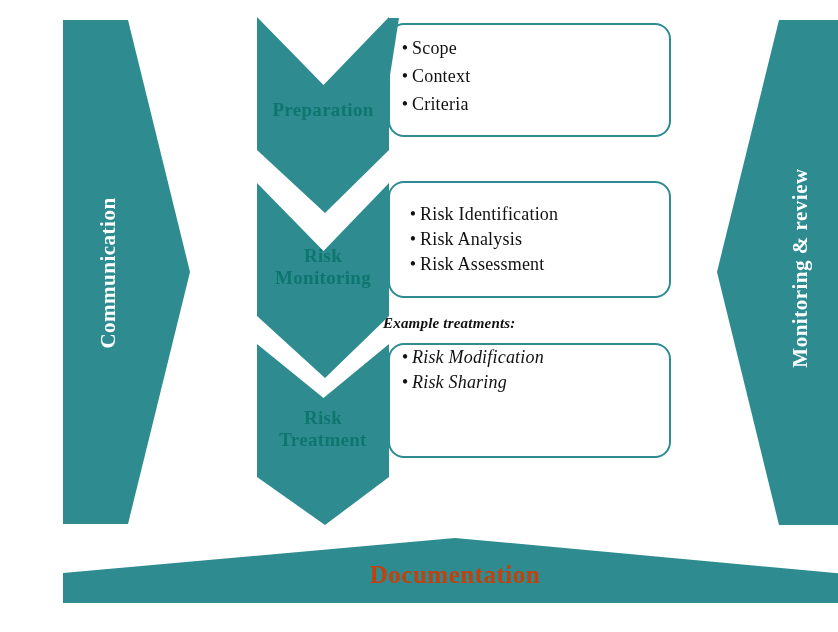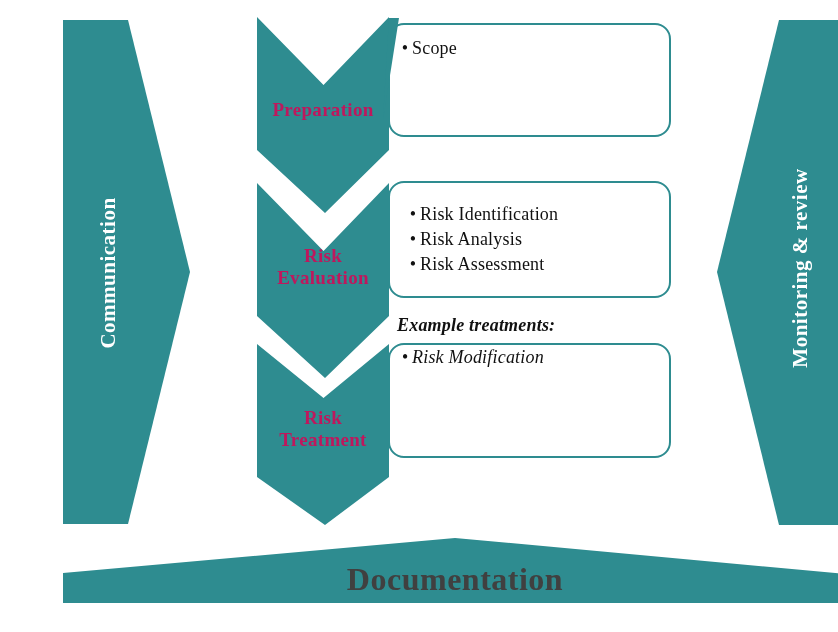"• Context" li { html: none -> <li><span>•</span><span>Context</span></li> }
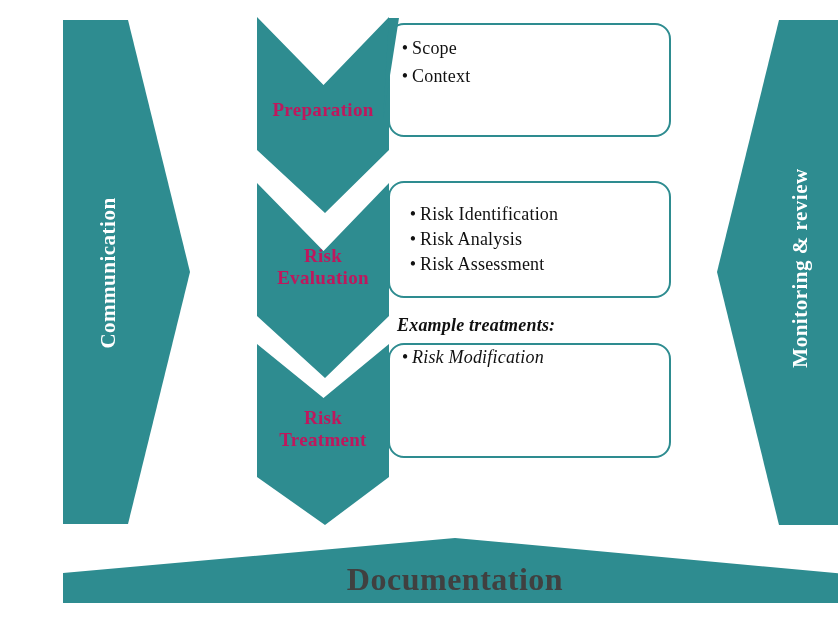"Preparation" .chev-label { color: #be185d -> #0f766e }
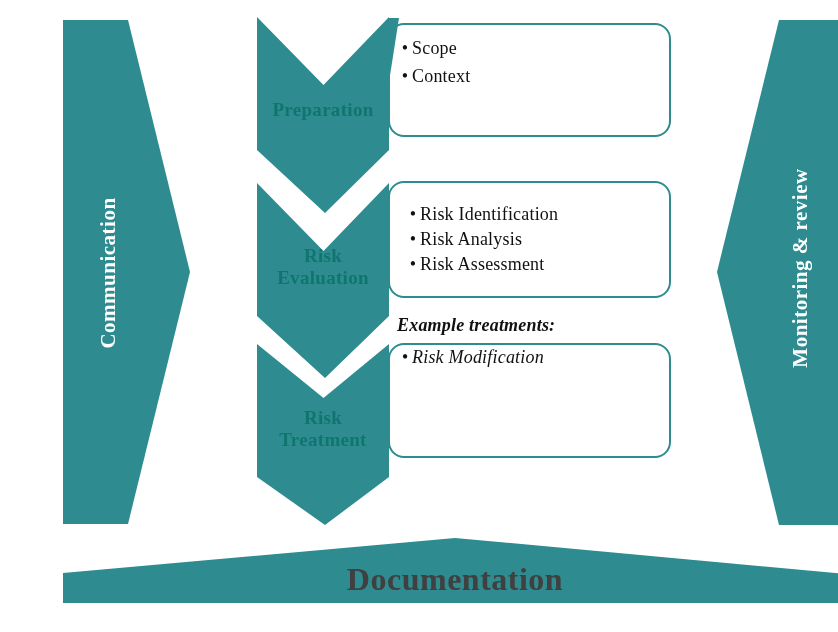"• Criteria" li { html: none -> <li><span>•</span><span>Criteria</span></li> }
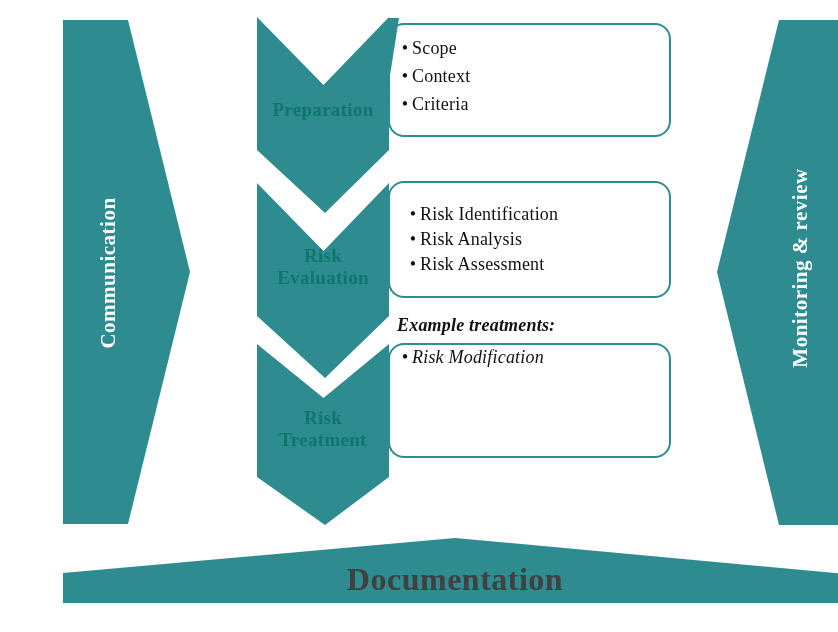"Evaluation" span { text: Evaluation -> Monitoring }
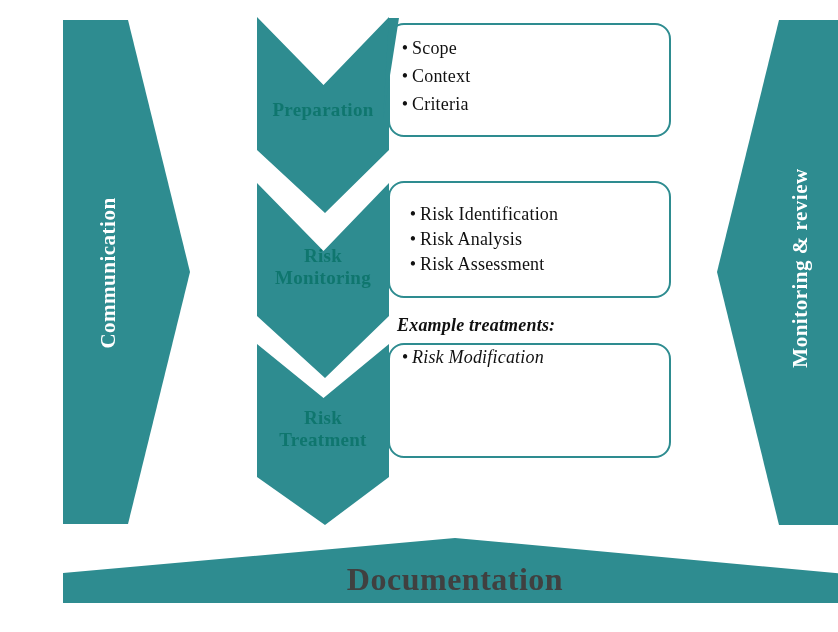"Example treatments:" .note { font-size: 18px -> 15px; left: 357px -> 343px }
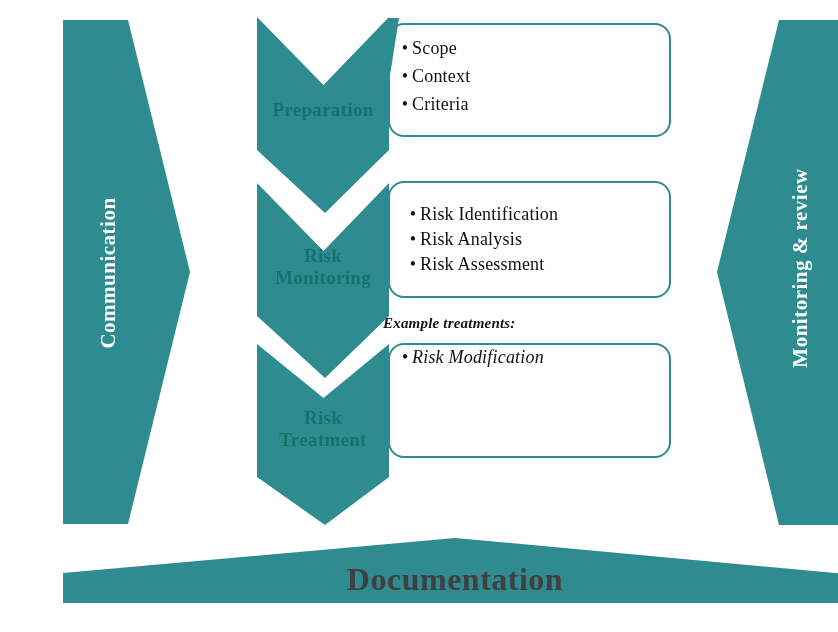"• Risk Sharing" li { html: none -> <li><span>•</span><span>Risk Sharing</span></li> }
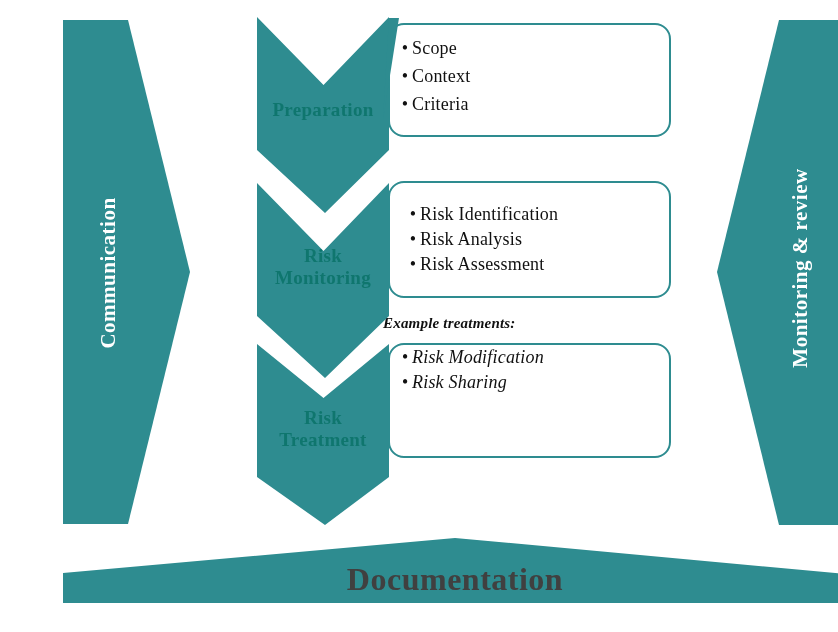"Documentation" .h-label { color: #404040 -> #c2410c; font-size: 32px -> 25px }
